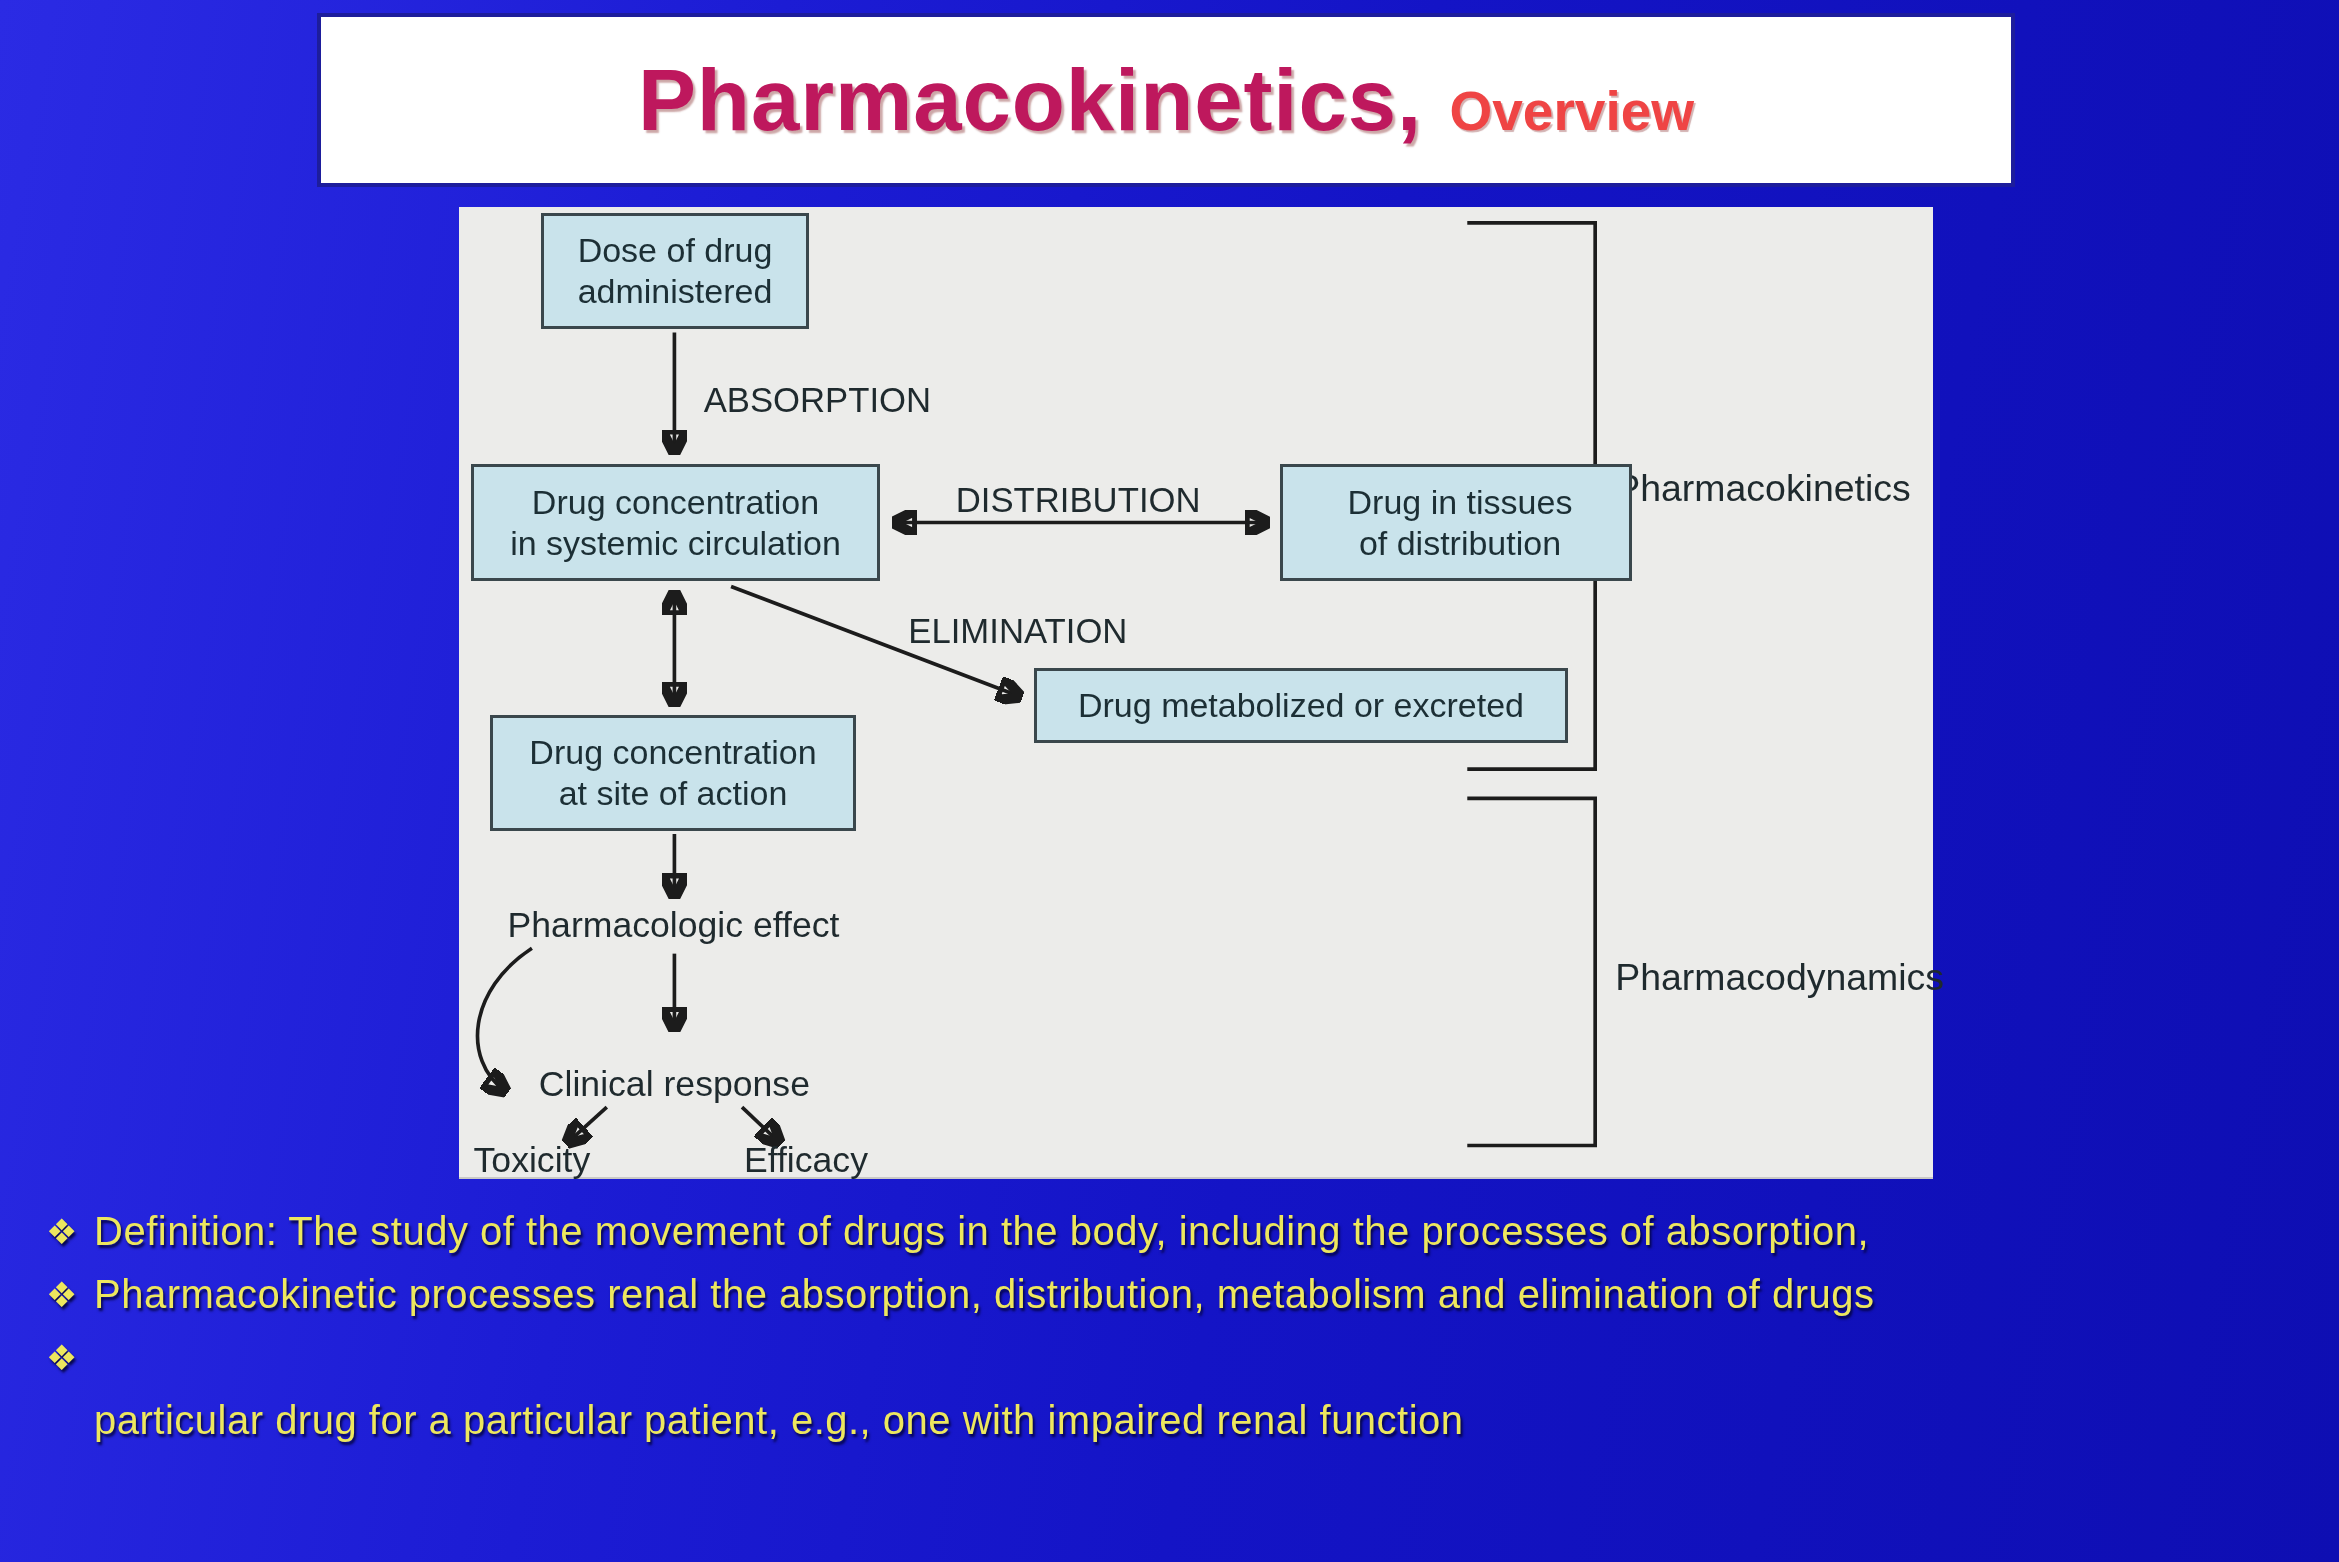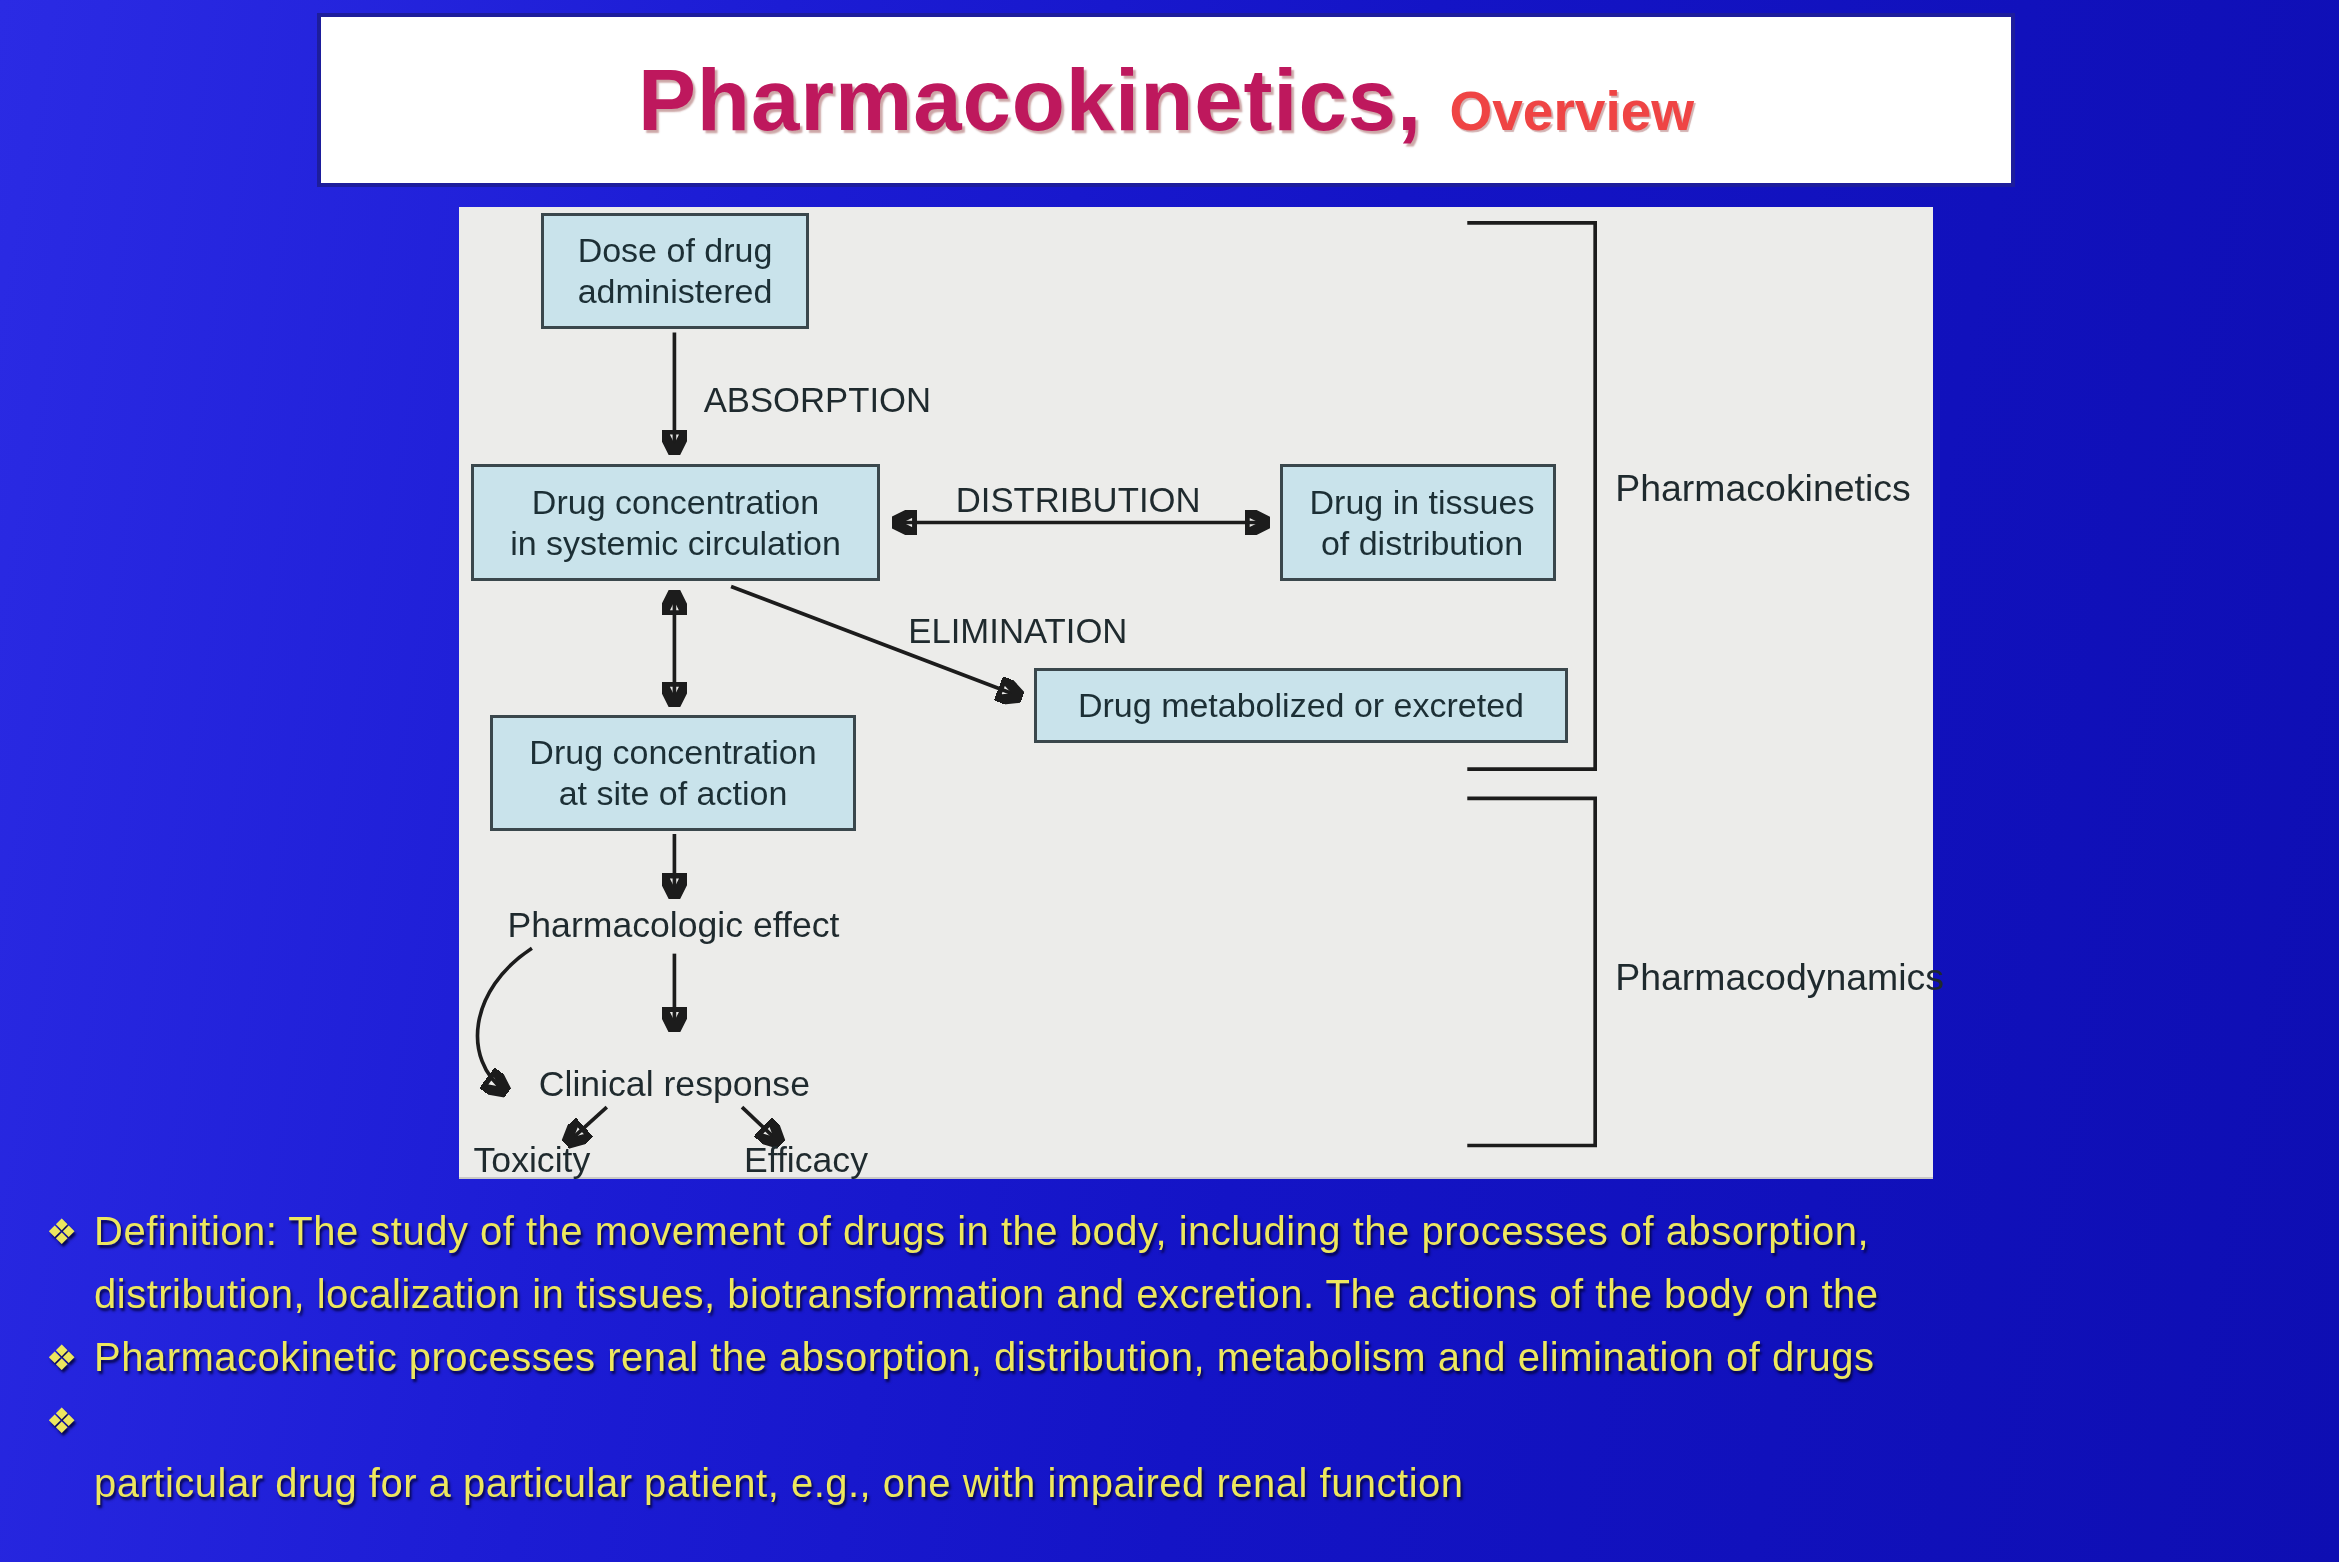"Drug in tissues" #box-tissues { width: 276px -> 352px }
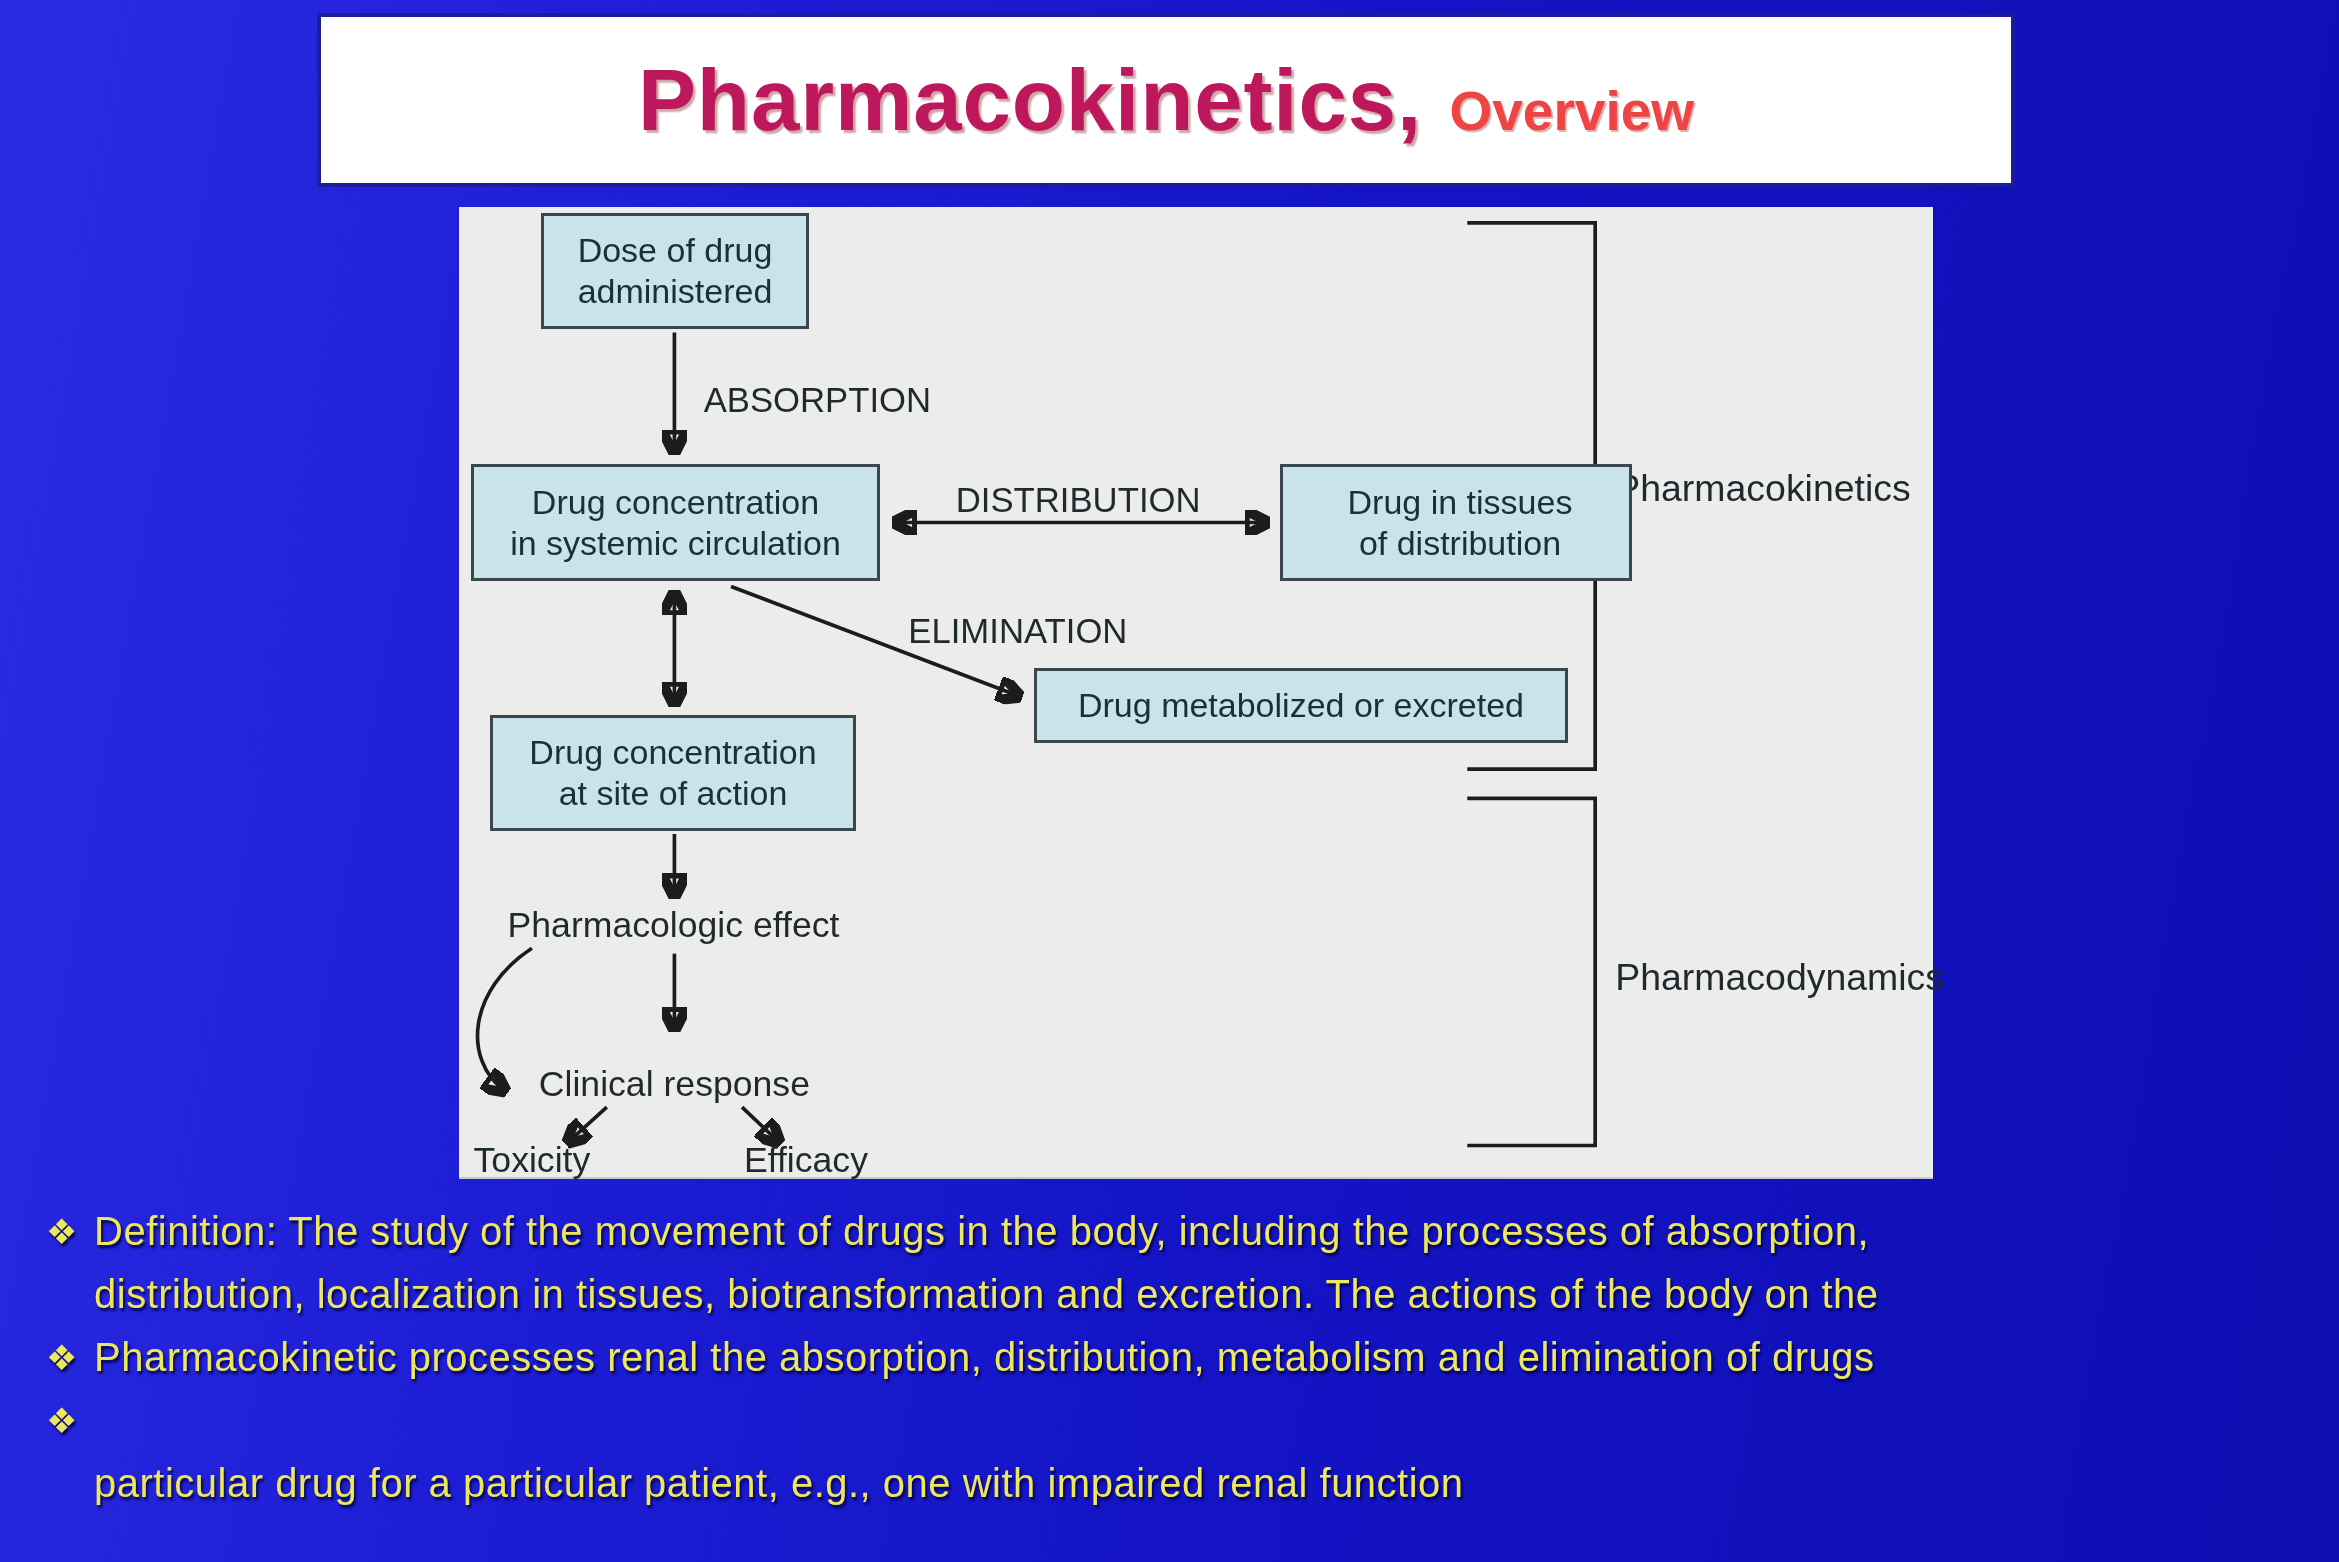"distribution, localization in tissues," div.bline { html: <div> <span>distribution, localization in tissues, biotransformation and excretion. The actions of the body on the</span> </div> -> none }
